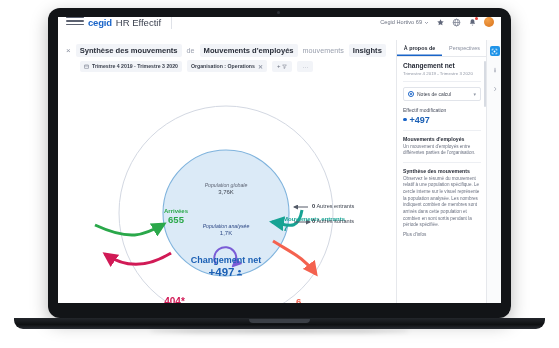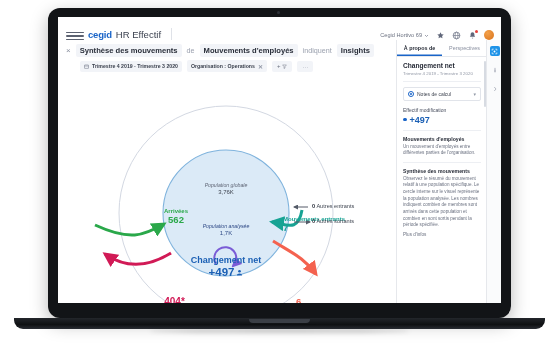"cegid" .appbar { align-items: flex-end -> flex-start }
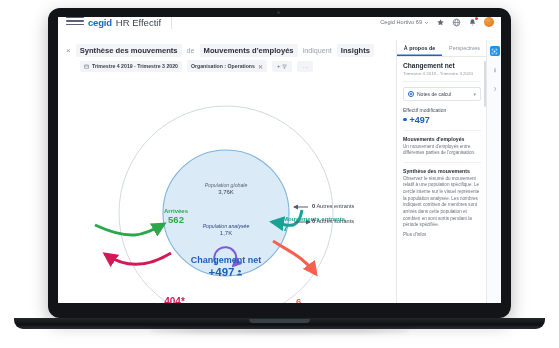"indiquent" span.qword { text: indiquent -> mouvements }
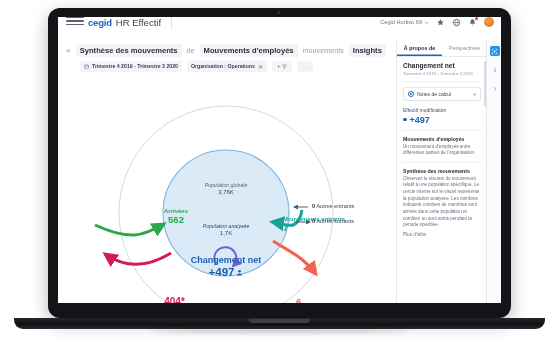"562" span.v { text: 562 -> 655 }
